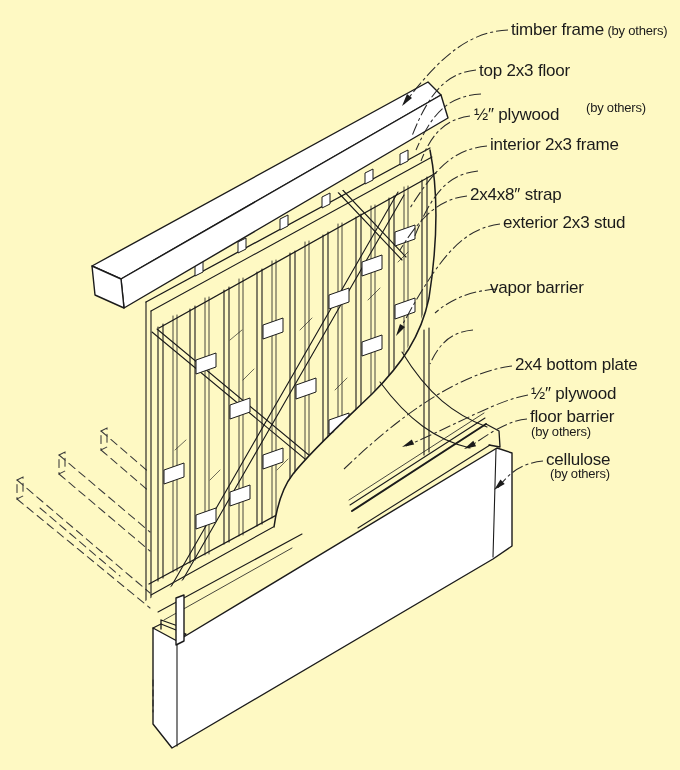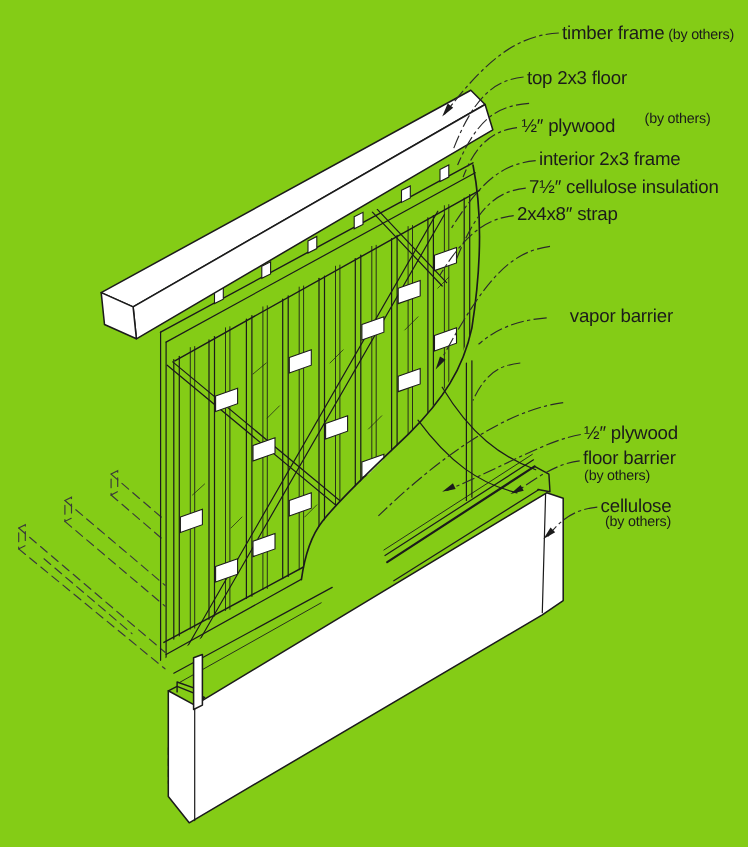"timber frame (by others)" .stage { background: #84cc16 -> #fef9c3 }
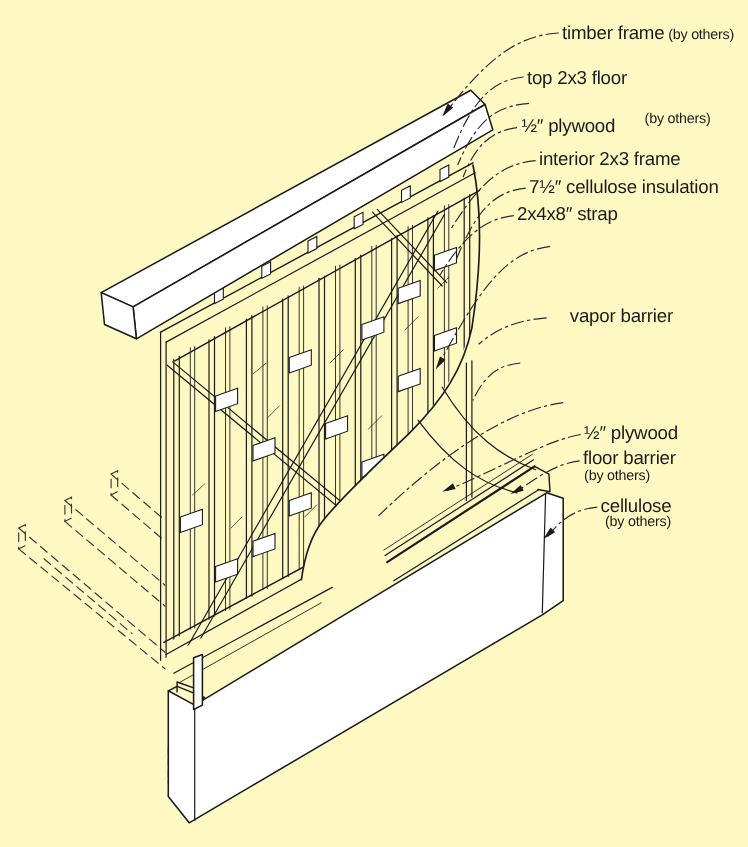"7½″ cellulose insulation" div.callout { html: <div><span>7½″ cellulose insulation</span></div> -> none }
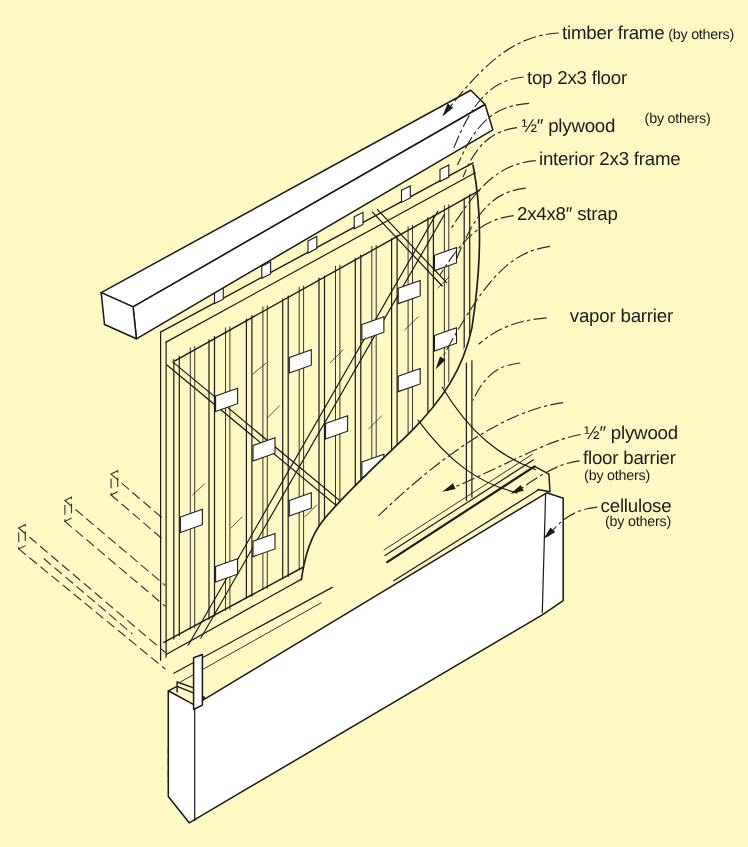"exterior 2x3 stud" div.callout { html: none -> <div><span>exterior 2x3 stud</span></div> }
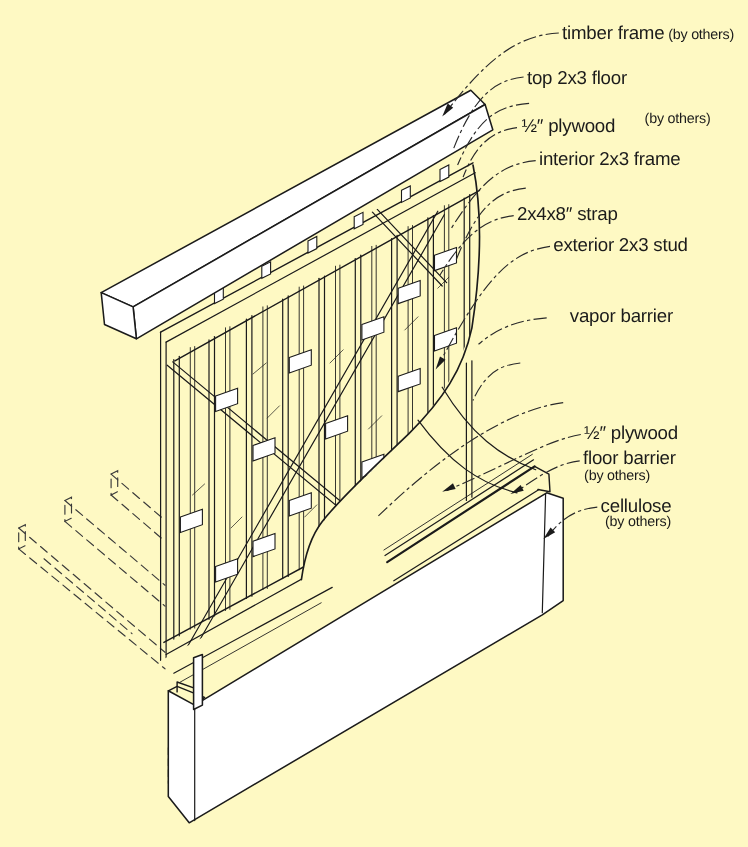"vapor barrier" div.callout { left: 518px -> 490px }
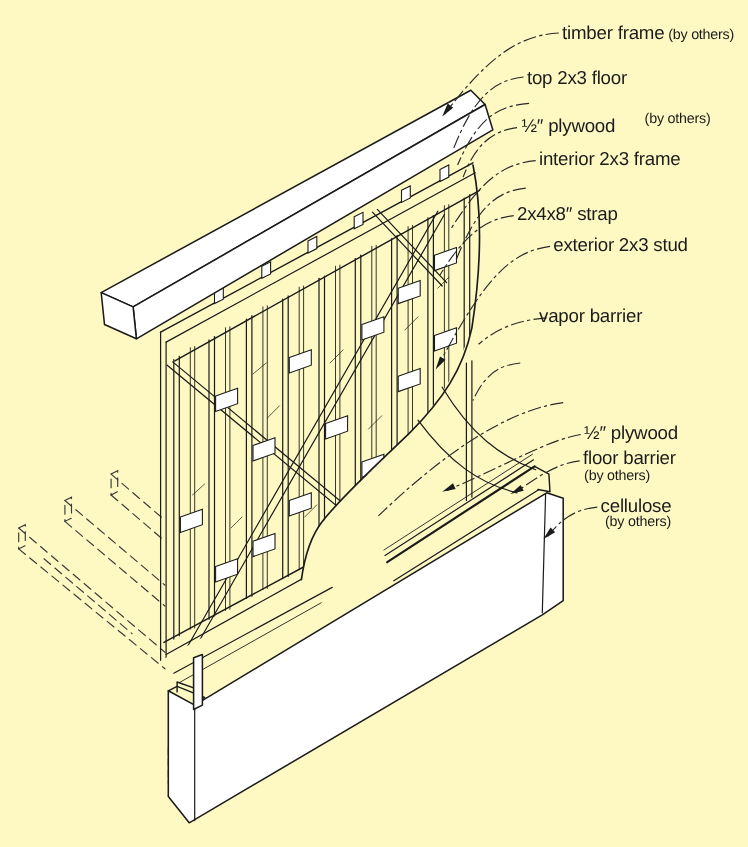"2x4 bottom plate" div.callout { html: none -> <div><span>2x4 bottom plate</span></div> }
